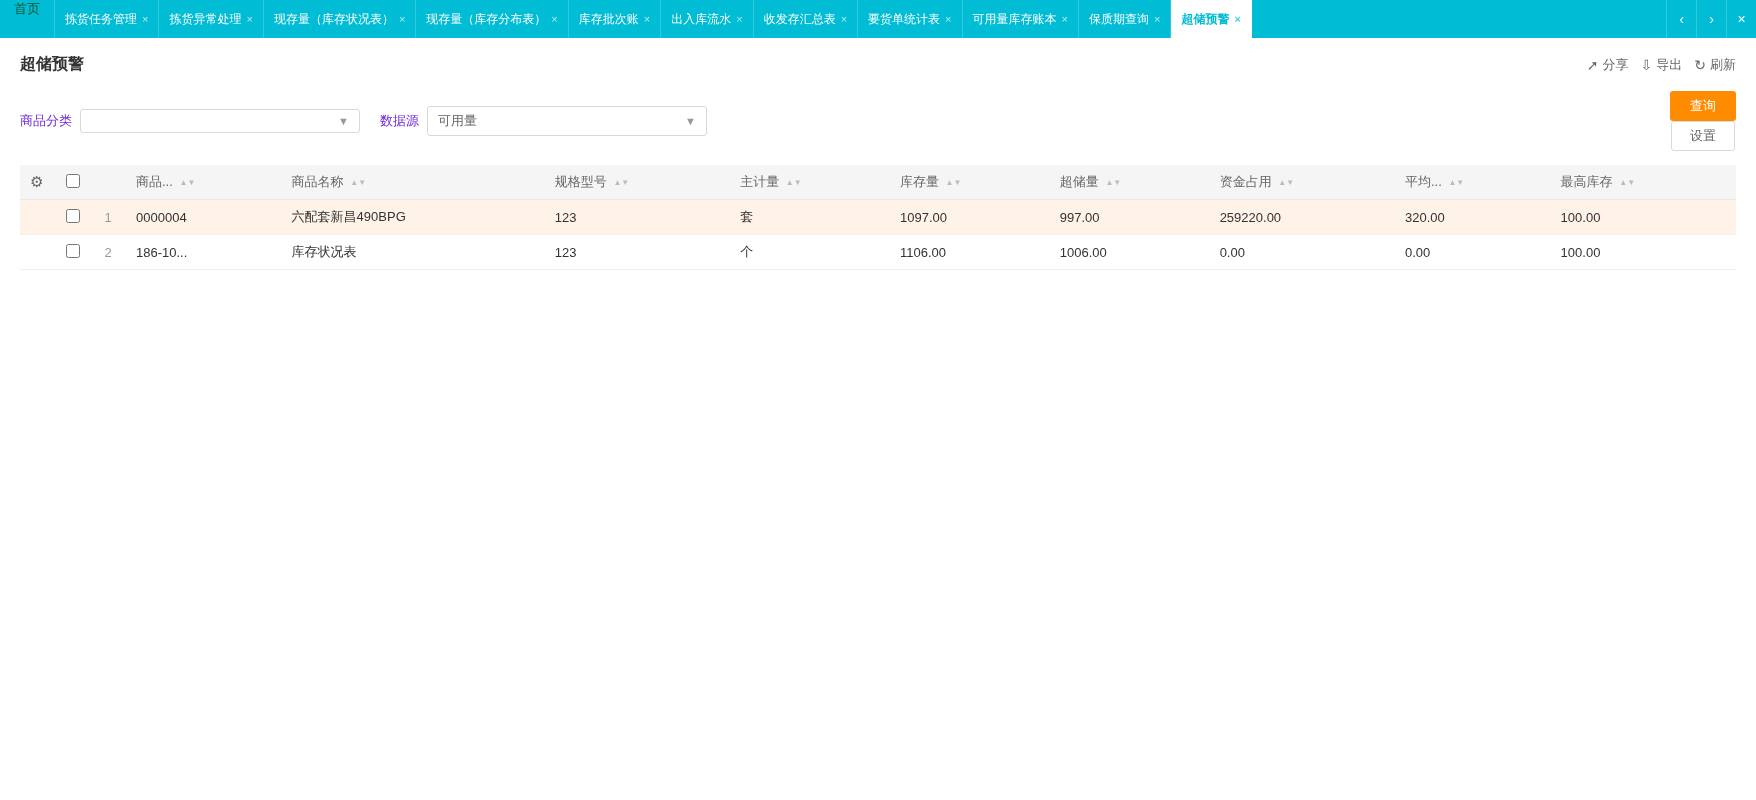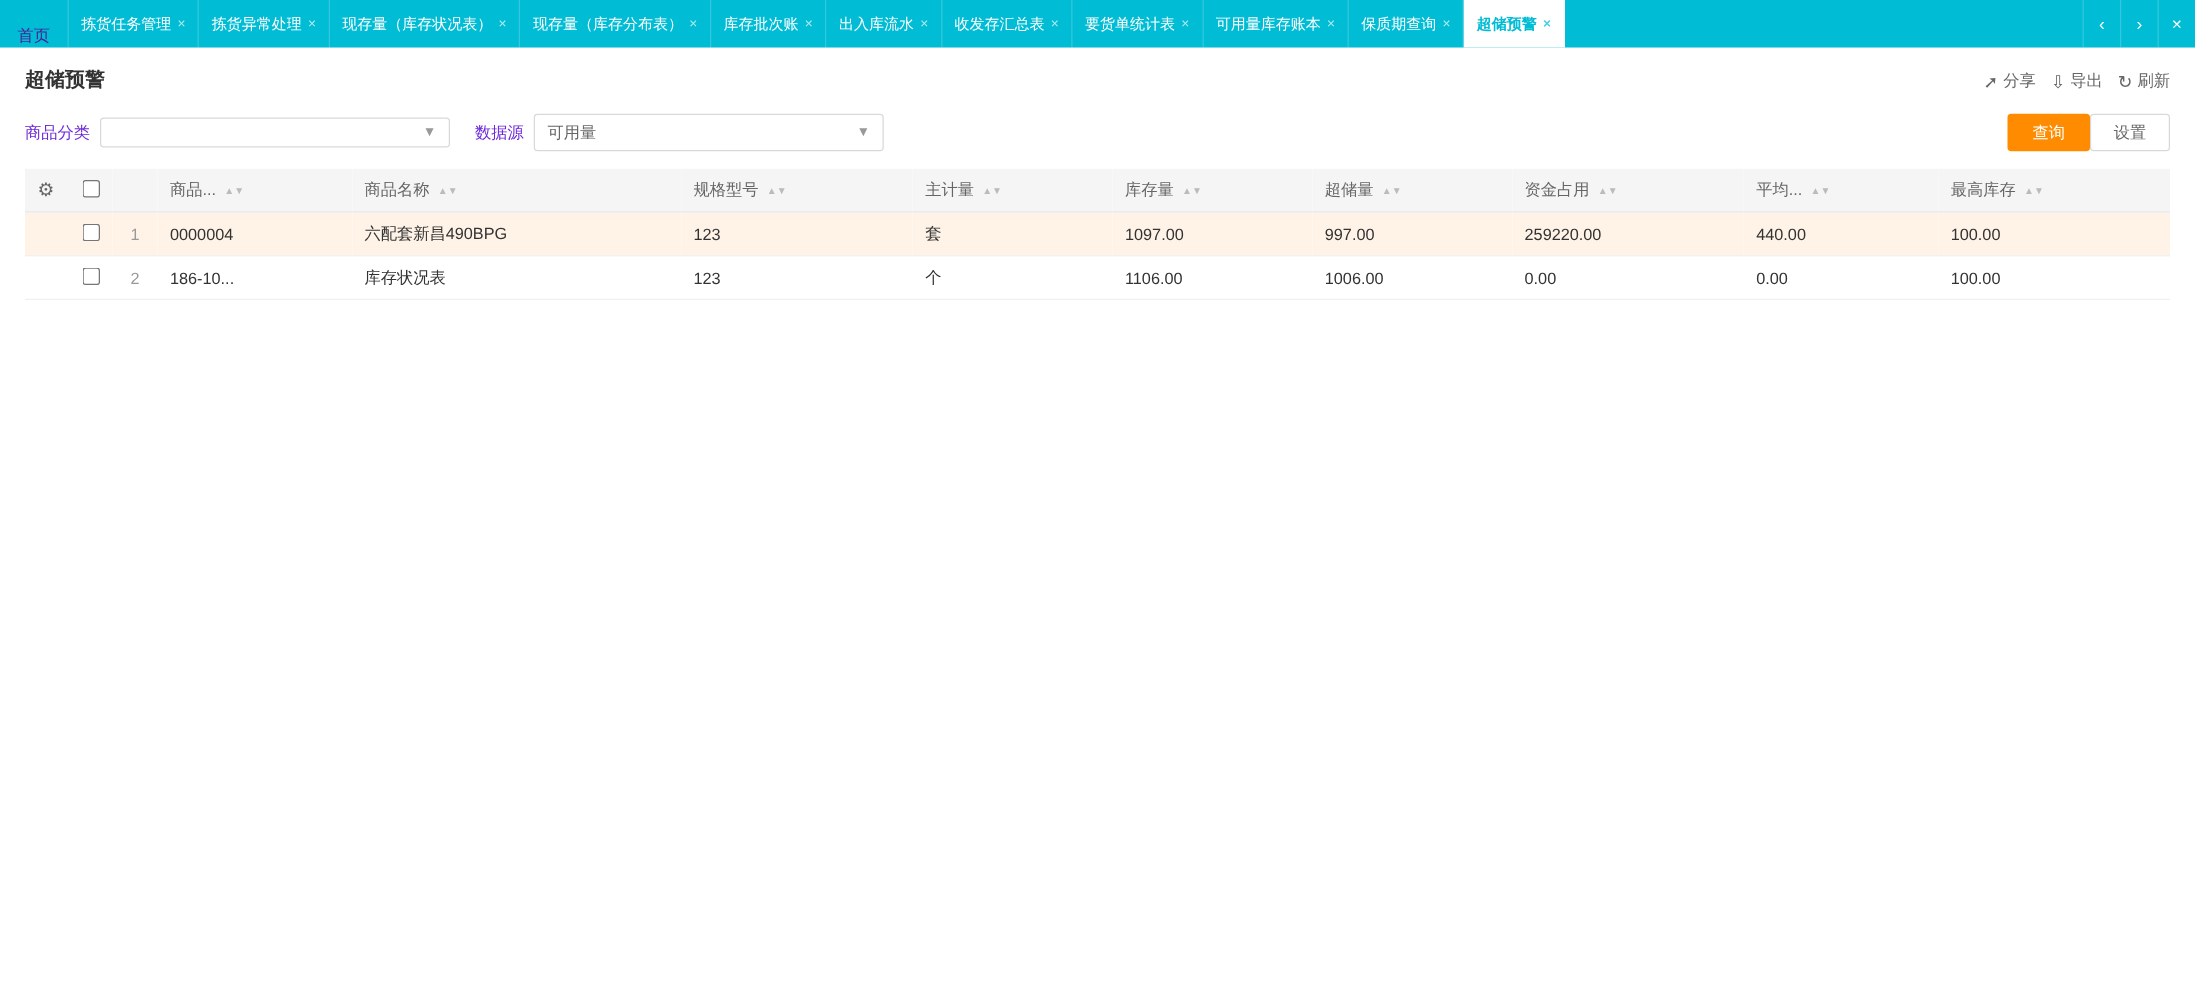"首页" .nav-home { align-items: flex-end -> flex-start; color: #4c1d95 -> #14532d }
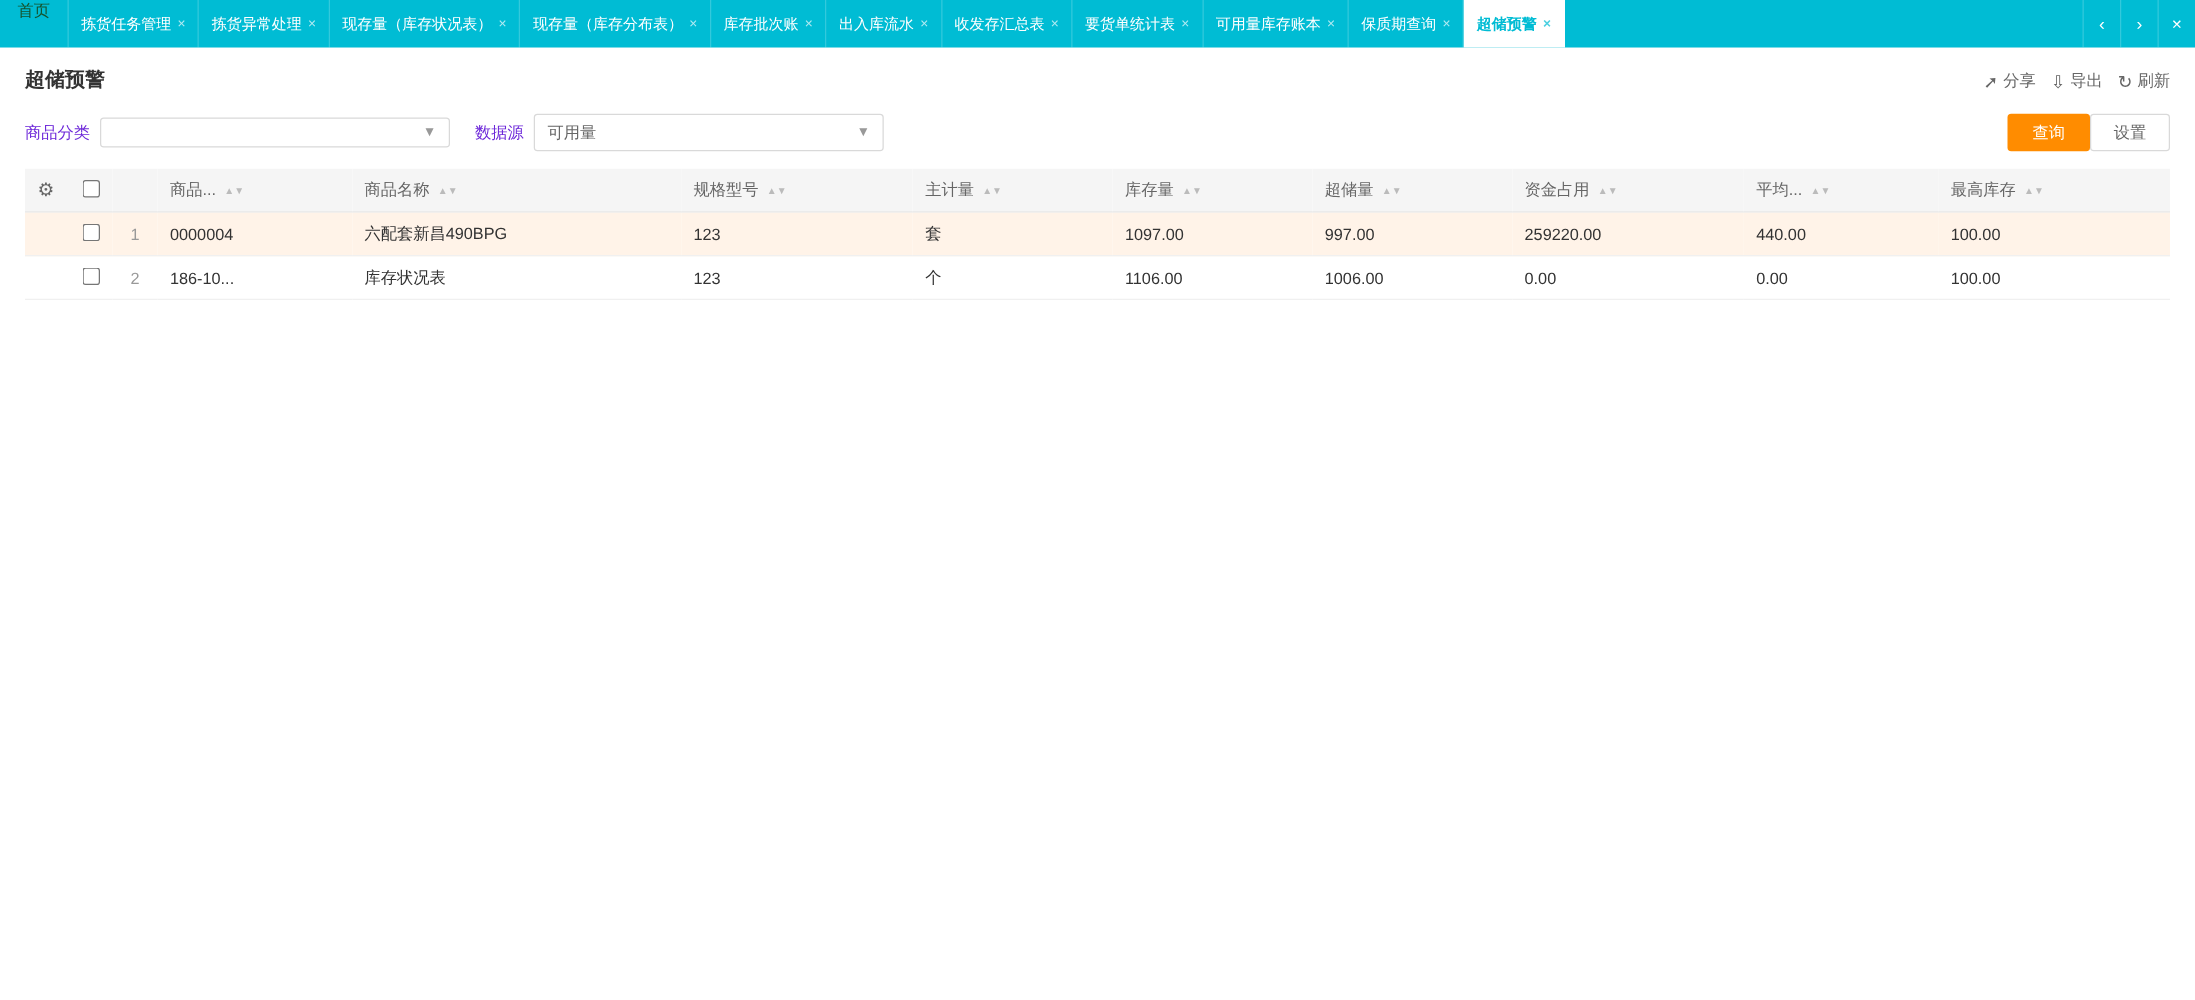"查询" .filter-right { flex-direction: none -> column }
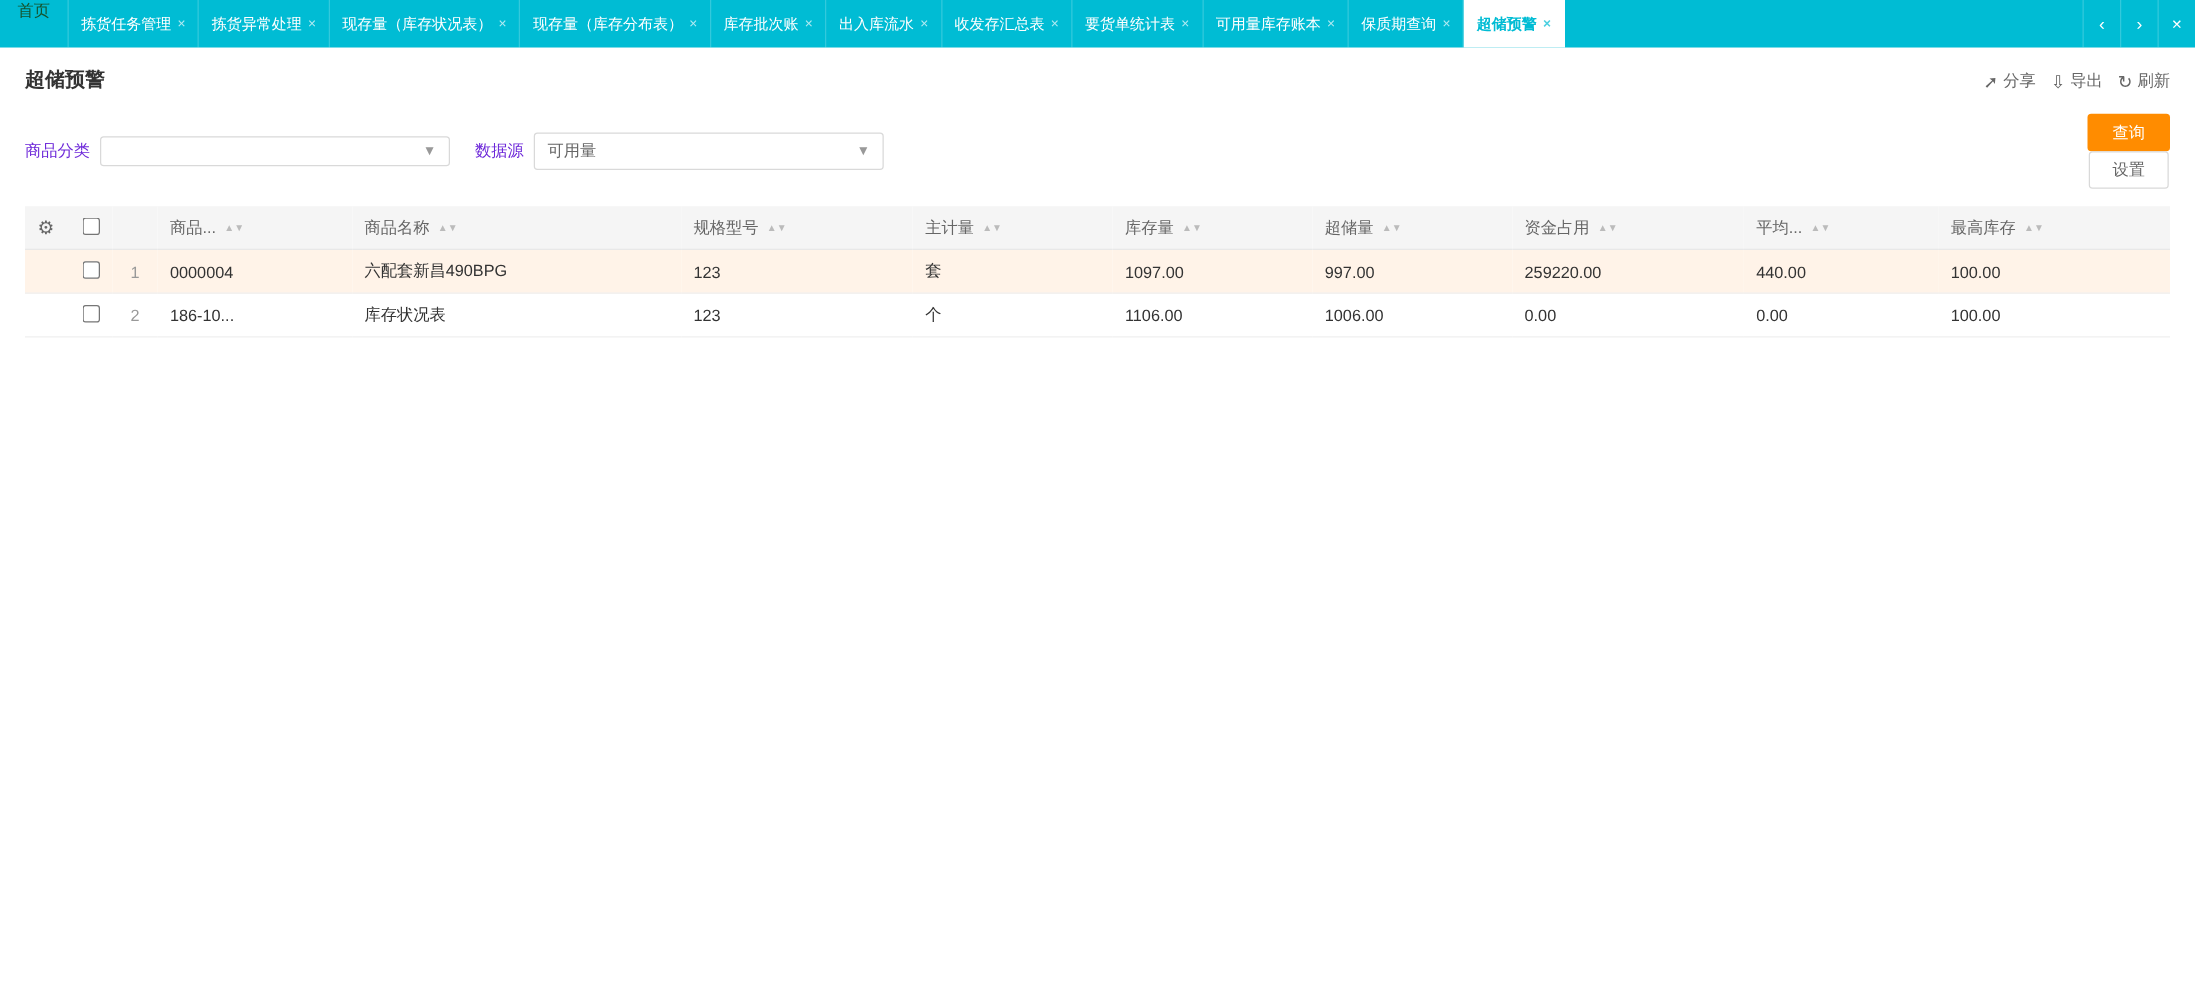"440.00" td { text: 440.00 -> 320.00 }
